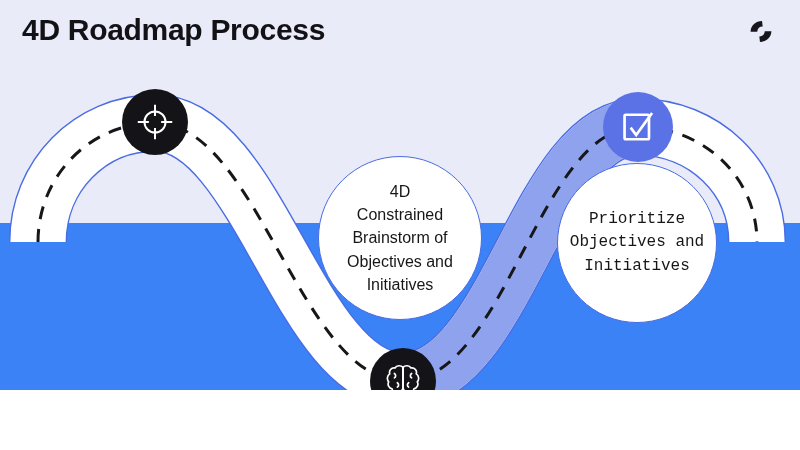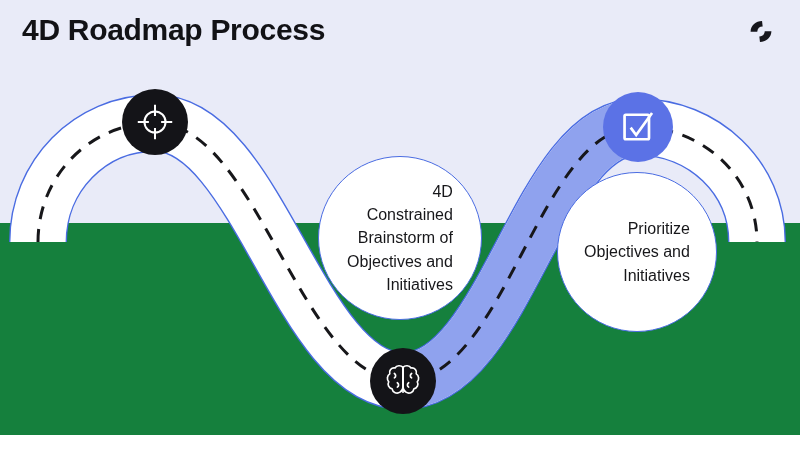"4D Roadmap Process" .canvas { background: #15803d -> #3b82f6; height: 435px -> 390px }
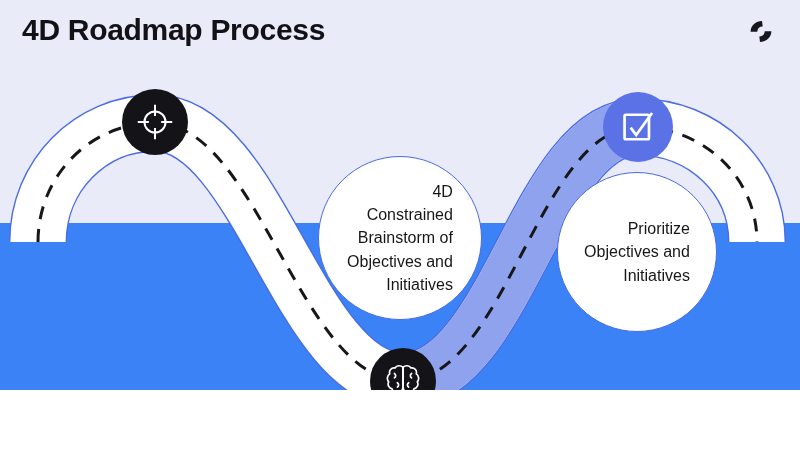"4D" .step-circle { text-align: right -> center }
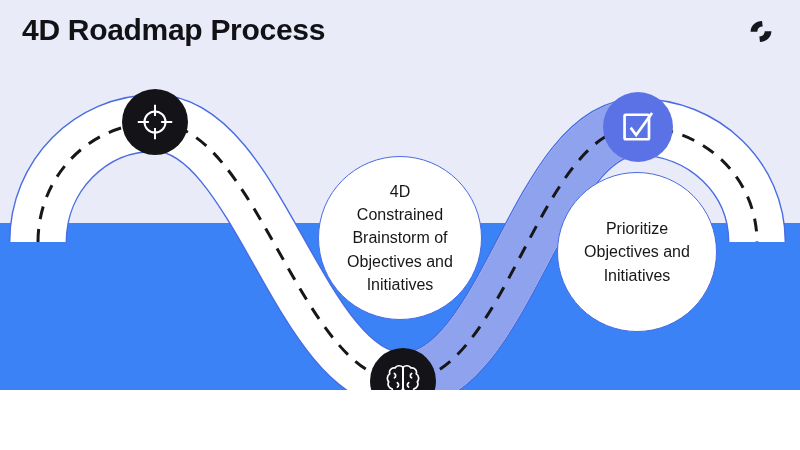"Prioritize" .c3 { font-family: none -> Liberation Mono, monospace; top: 172px -> 163px }
